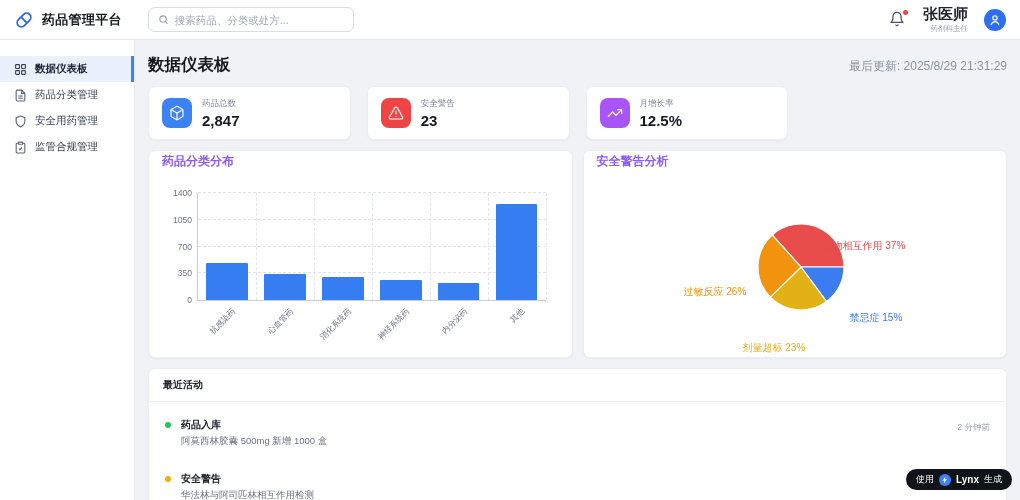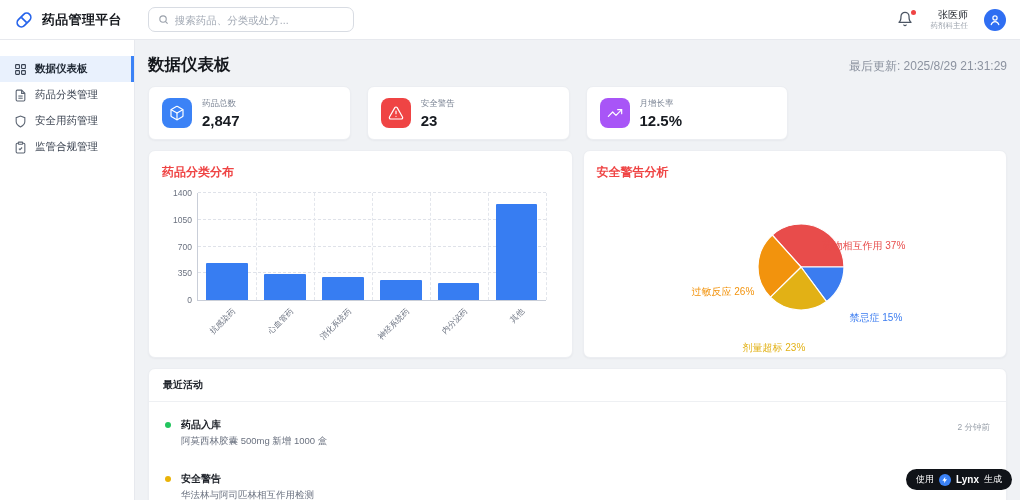"张医师" .user-name { font-size: 10px -> 15px; font-weight: 400 -> 700 }
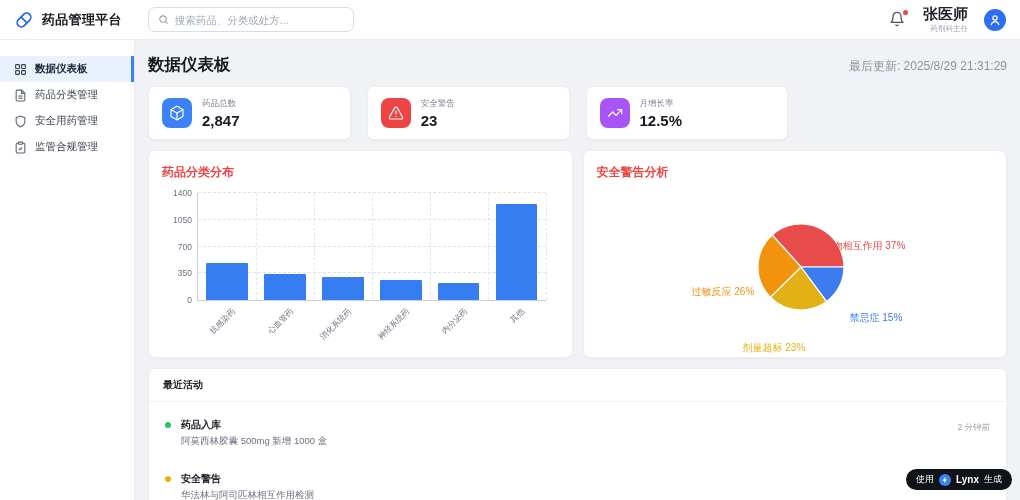"药品分类分布" .chart-title { color: #ef4444 -> #8b5cf6; top: 13px -> 2px }
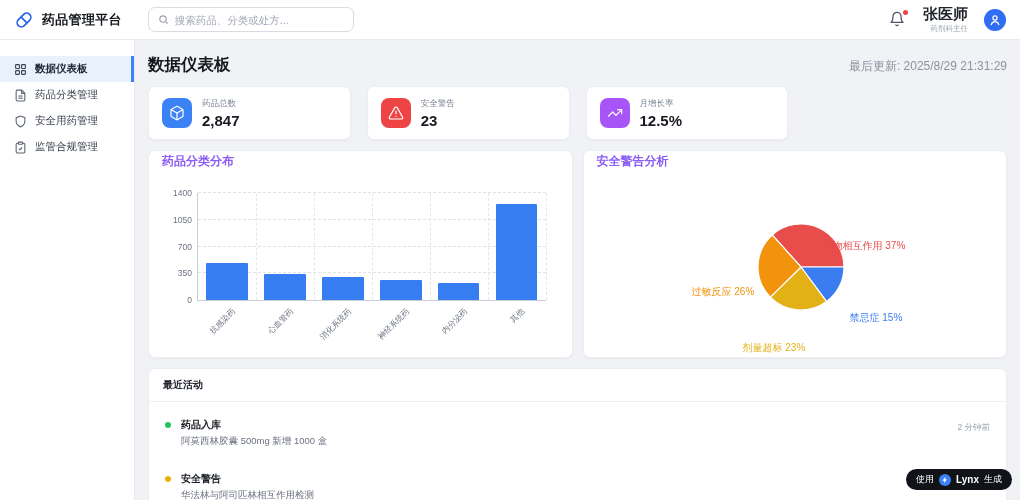"过敏反应 26%" div.pie-label { left: 108px -> 100px }
